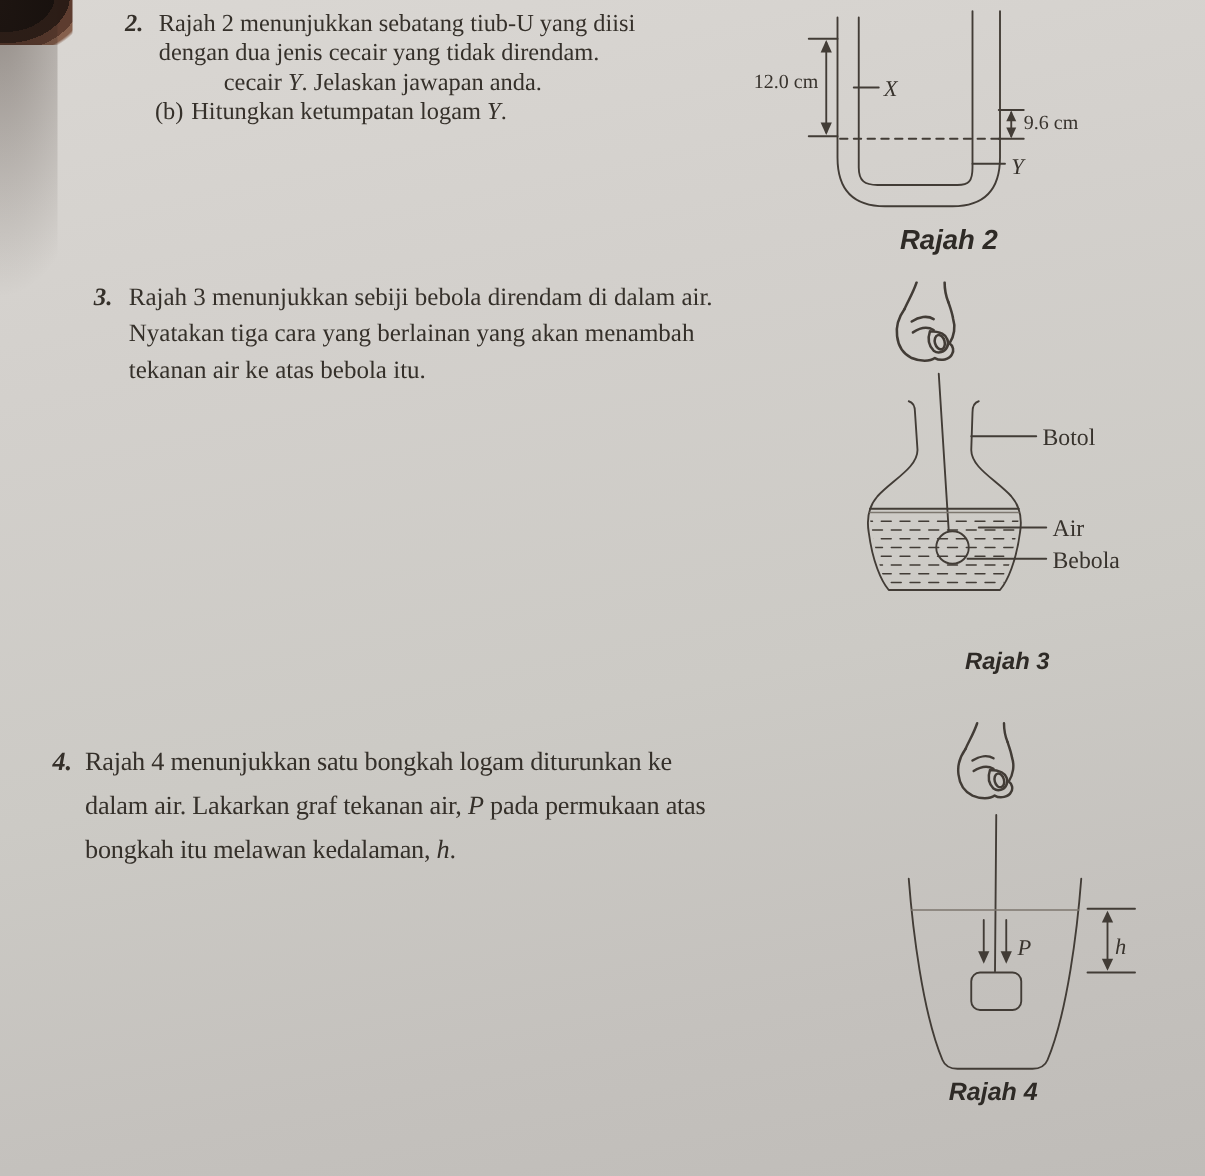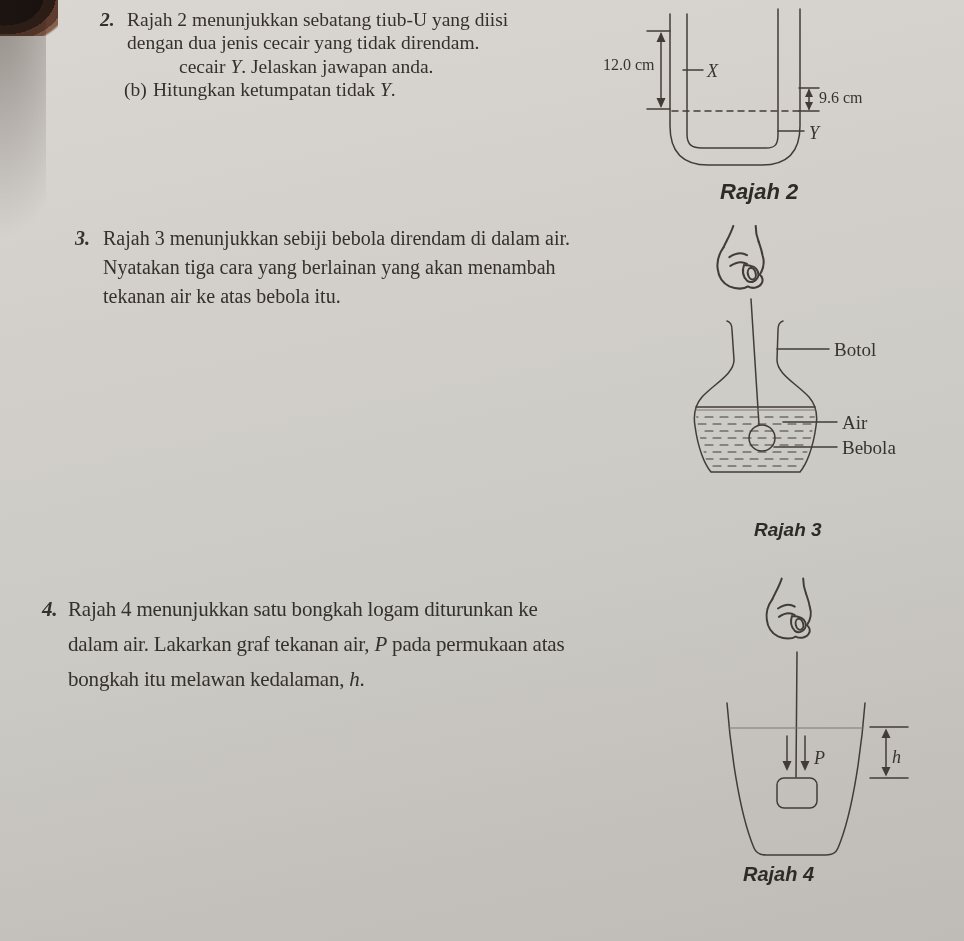"Hitungkan ketumpatan tidak" span { text: tidak -> logam }
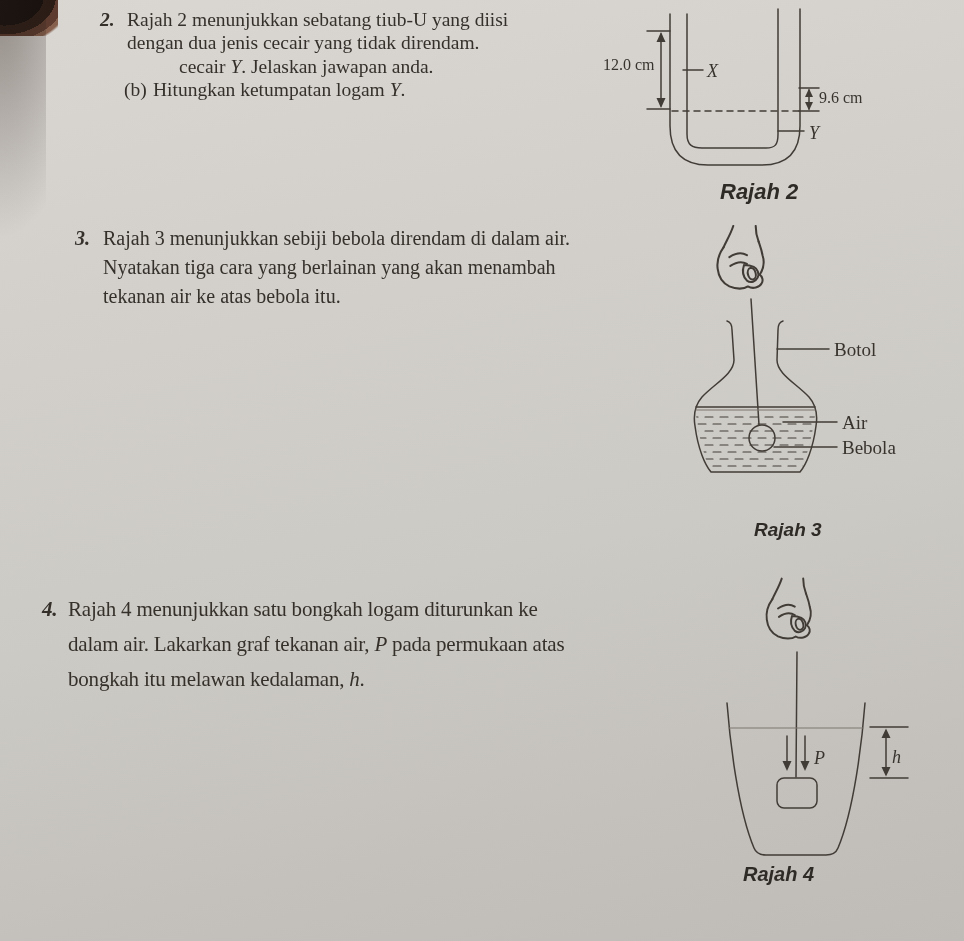"Rajah 3" div.caption { left: 754px -> 772px }
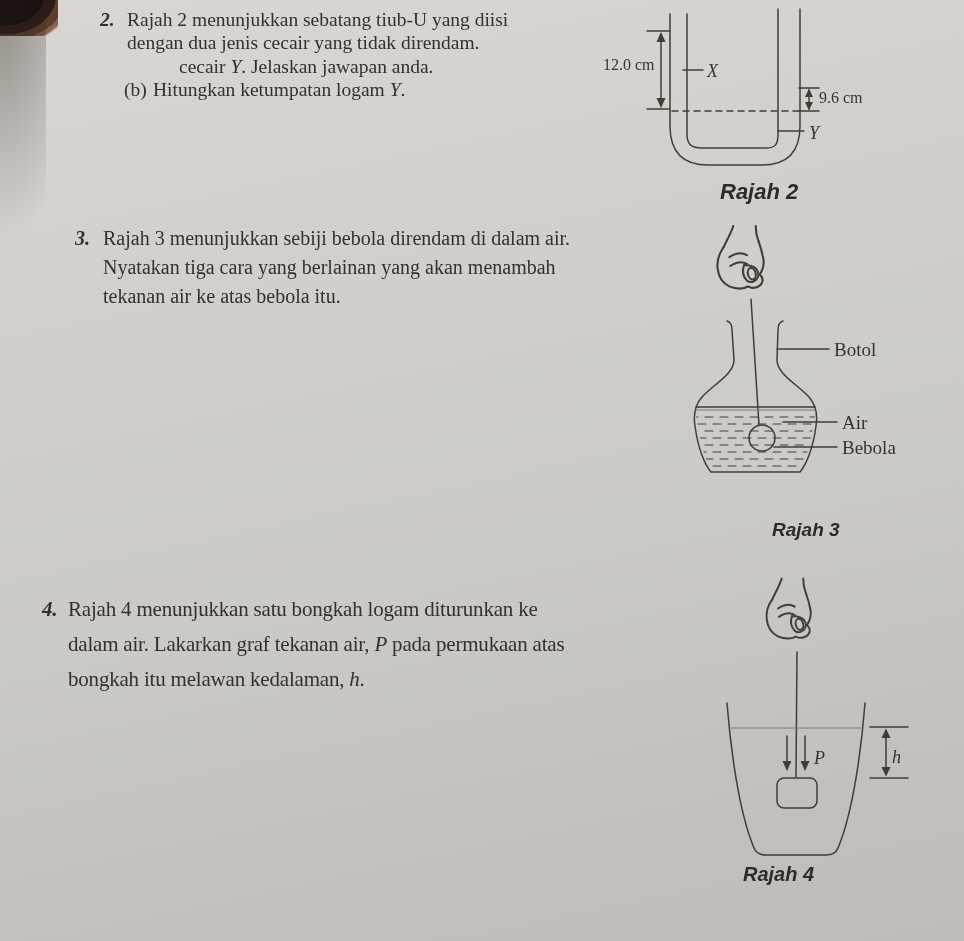"Rajah 4" div.caption { left: 743px -> 759px }
